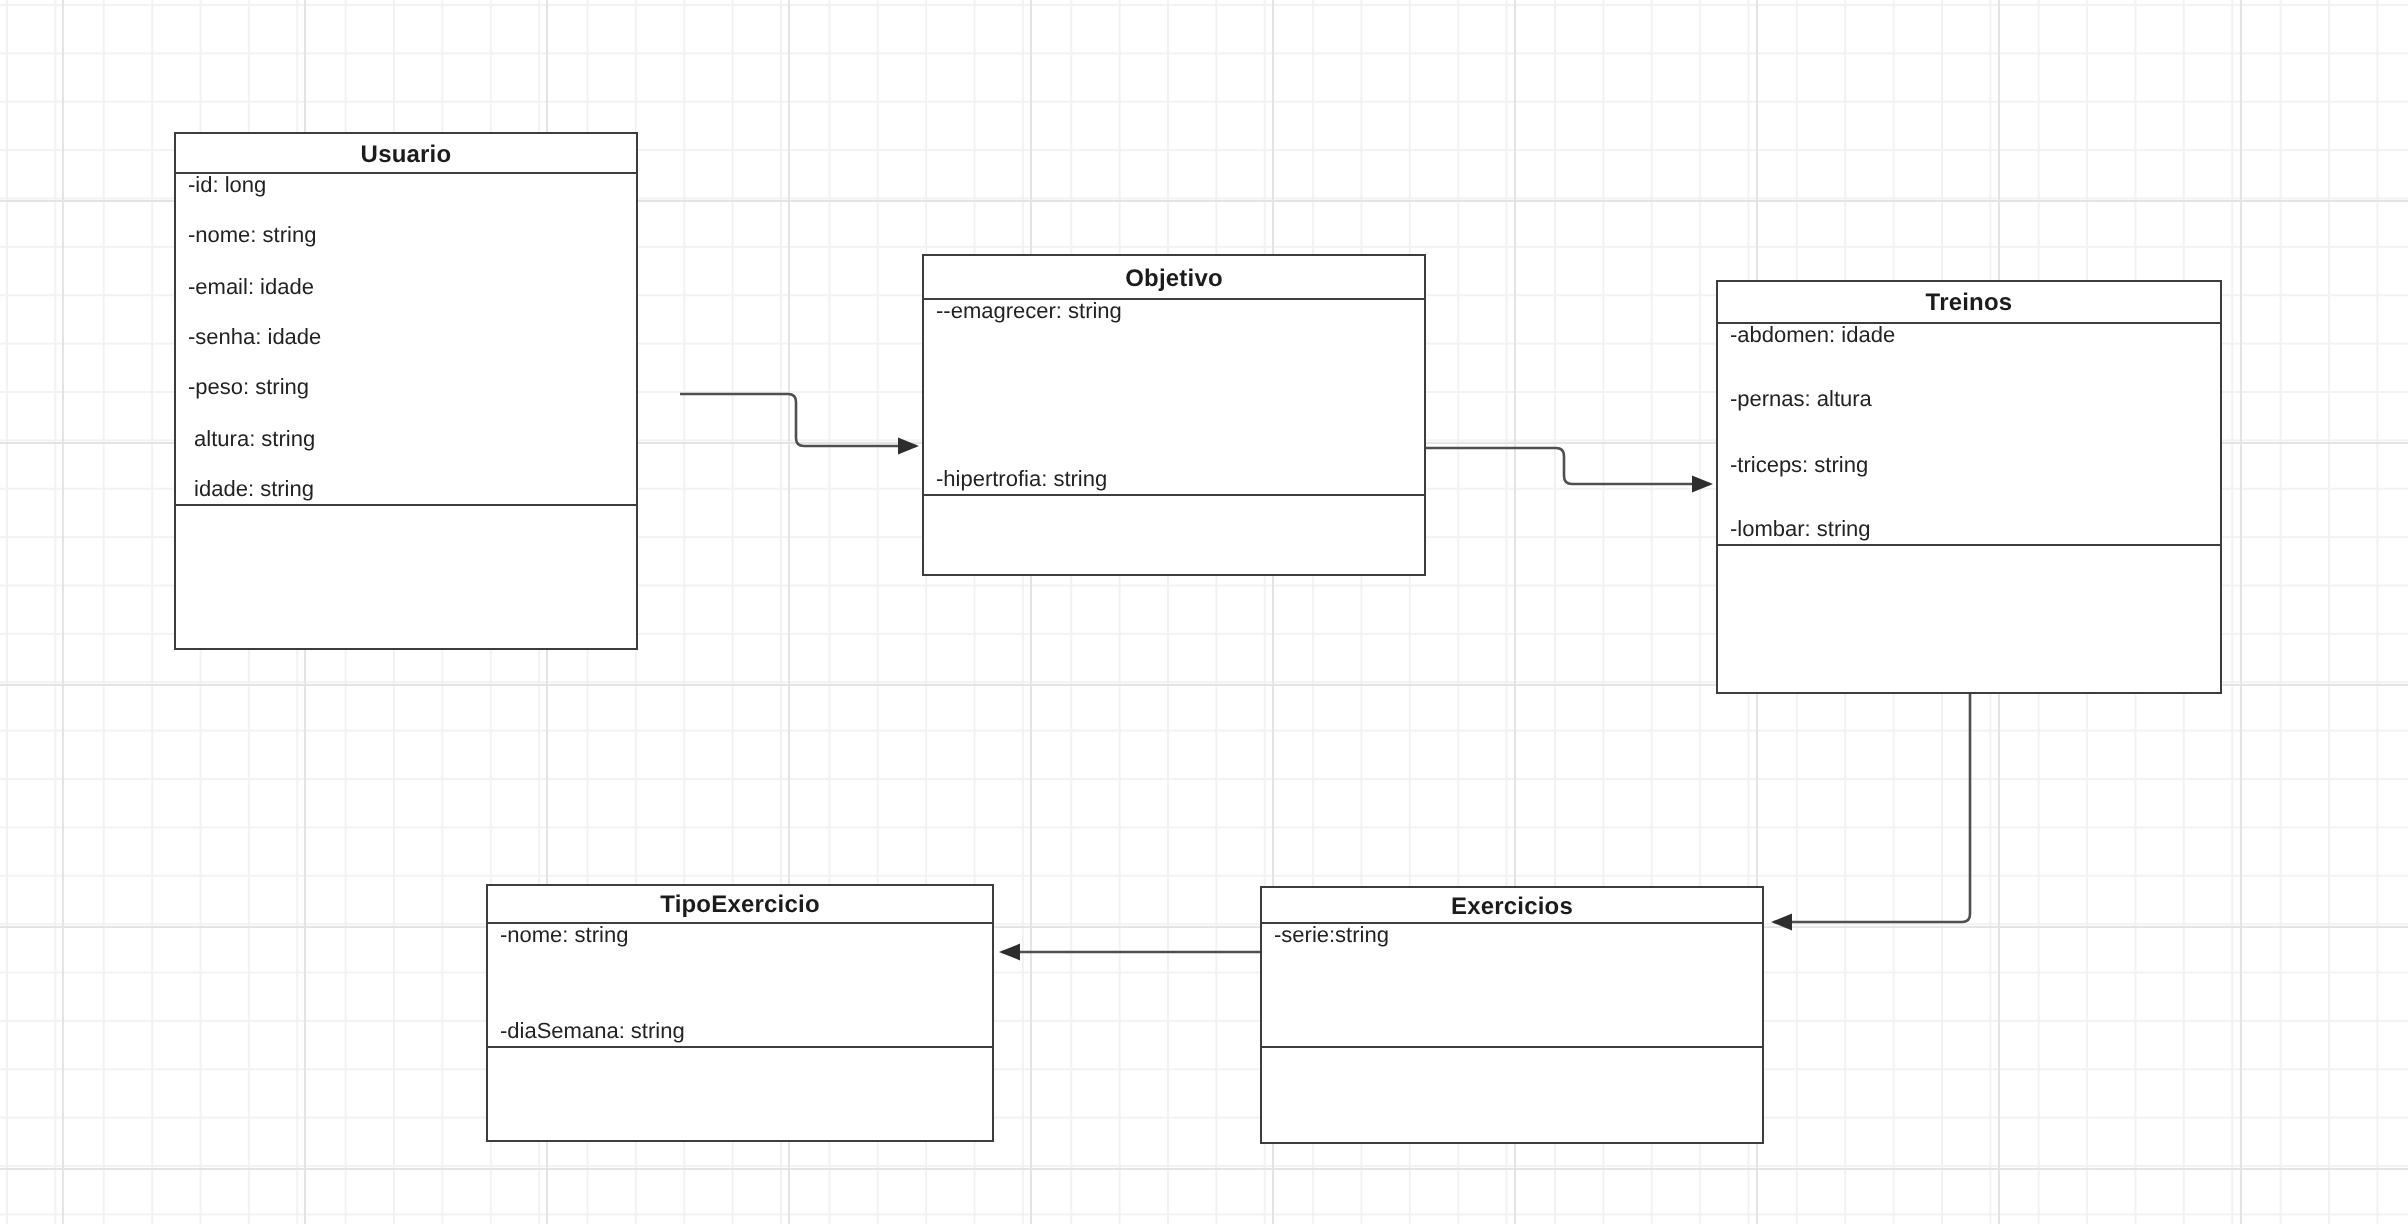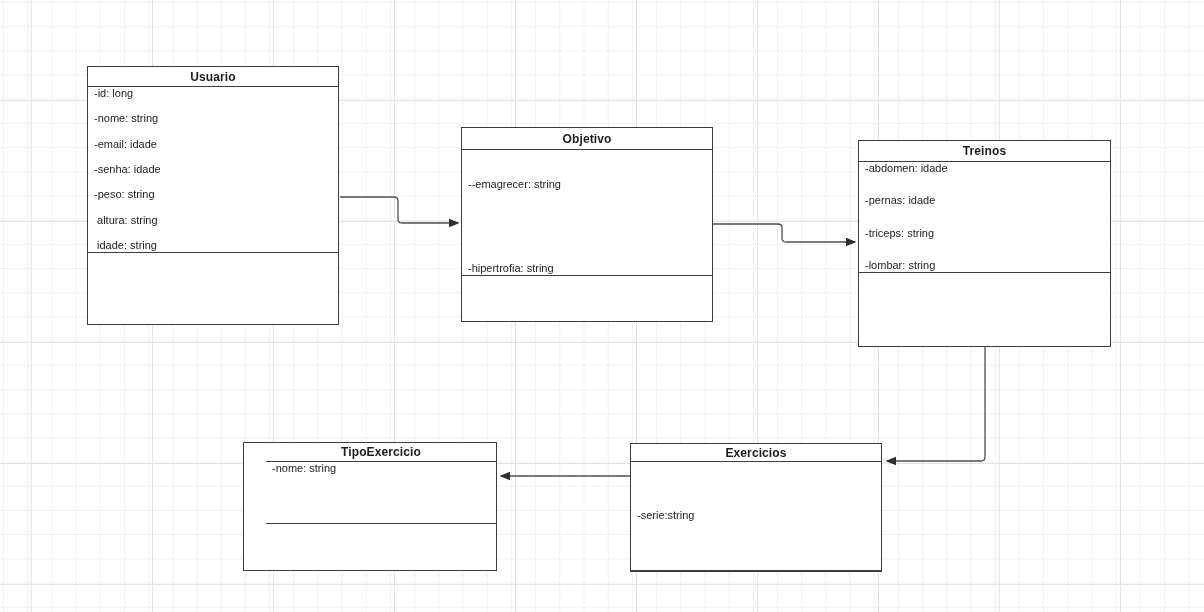"Usuario" div.uml-class { width: 252px -> 232px }
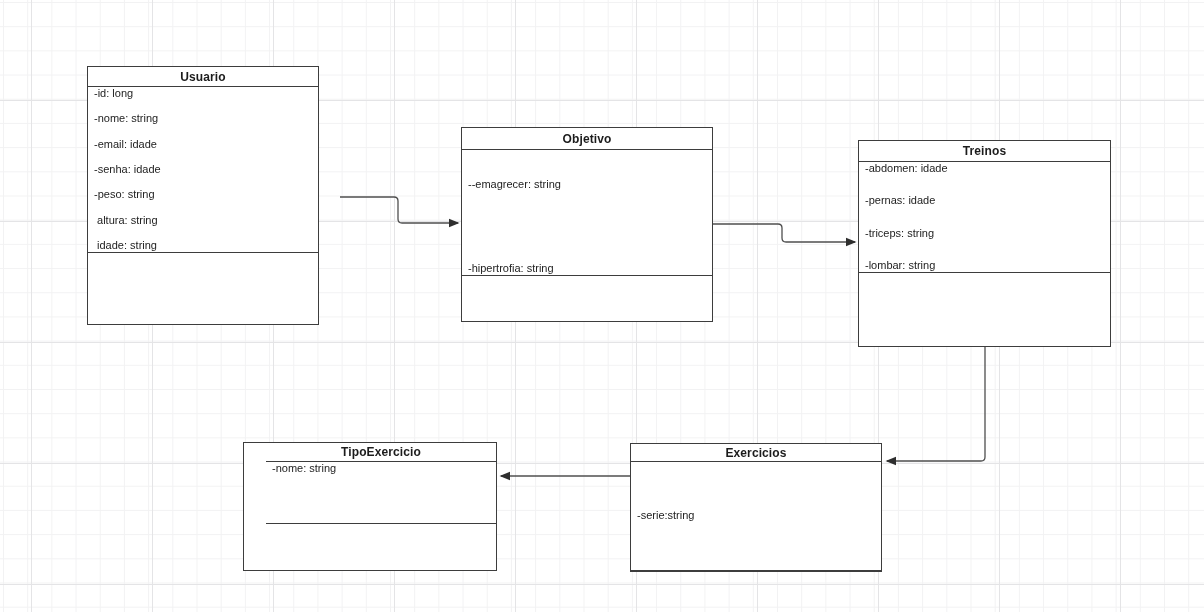"Objetivo" div.uml-class { gap: 28px -> none; height: 195px -> 161px }
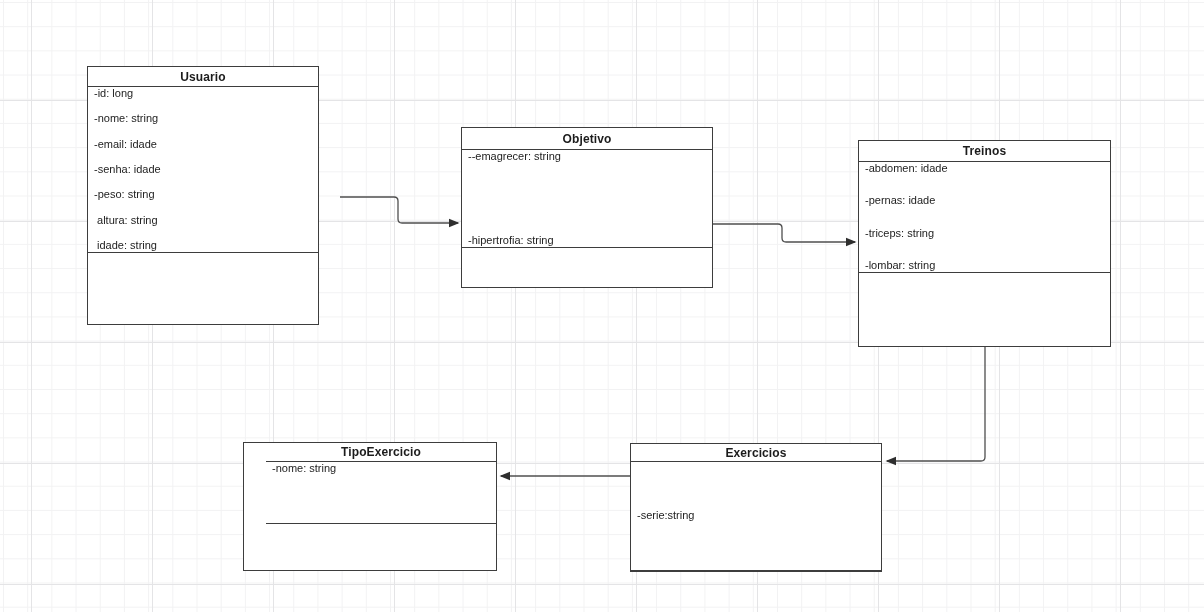"-pernas: idade" div.attr { text: idade -> altura }
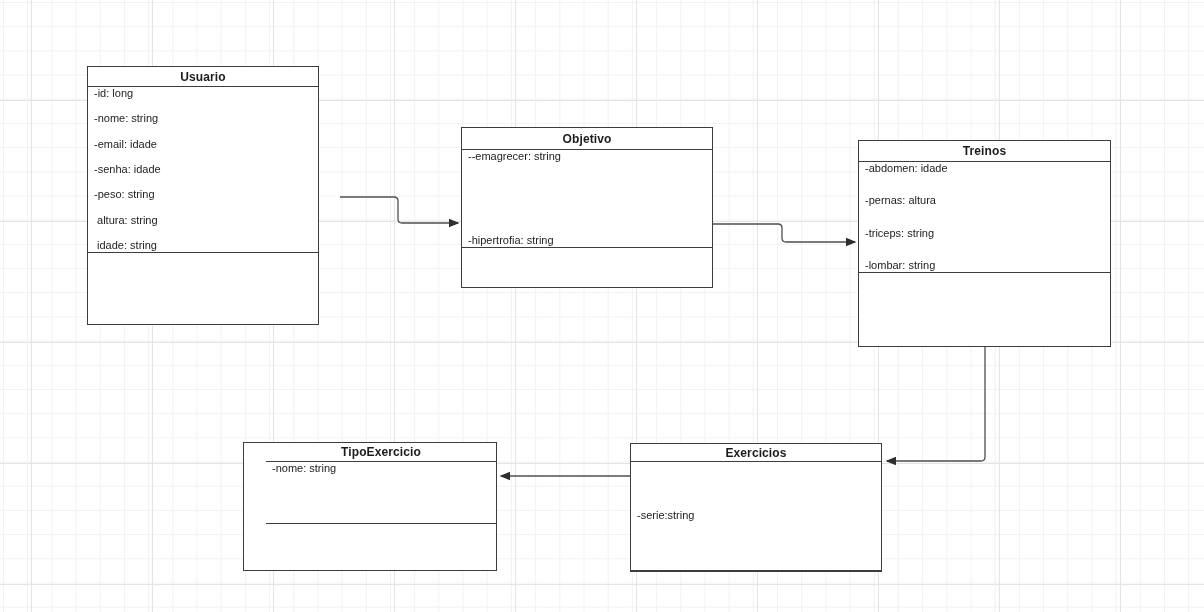"TipoExercicio" div.uml-class { padding-left: 22px -> none }
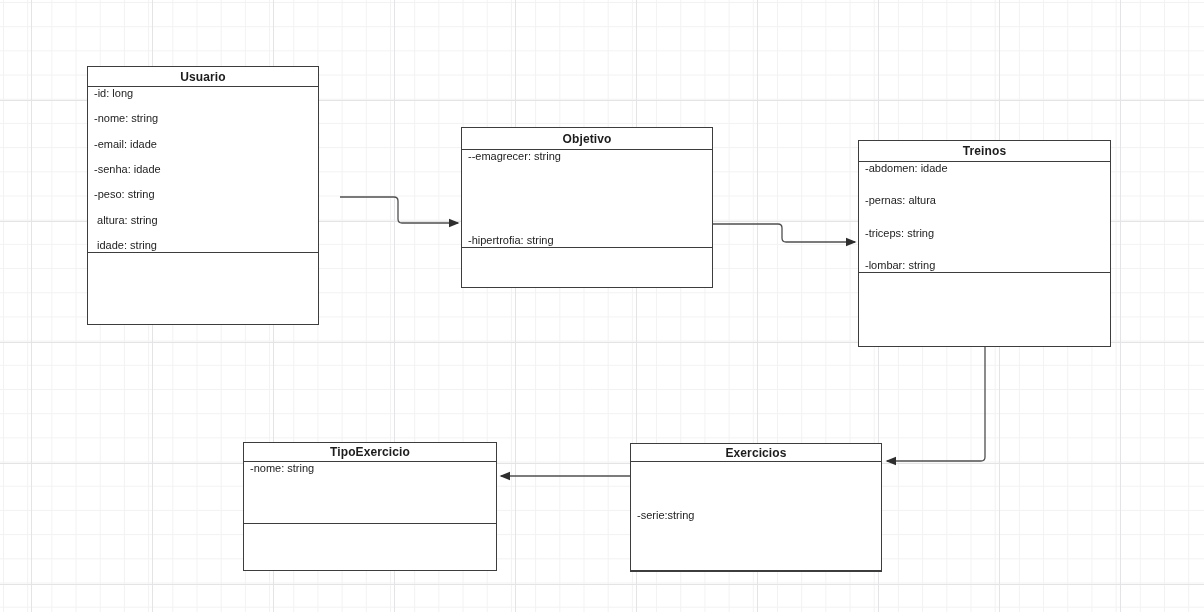"Exercicios" div.uml-class { gap: 47px -> none }
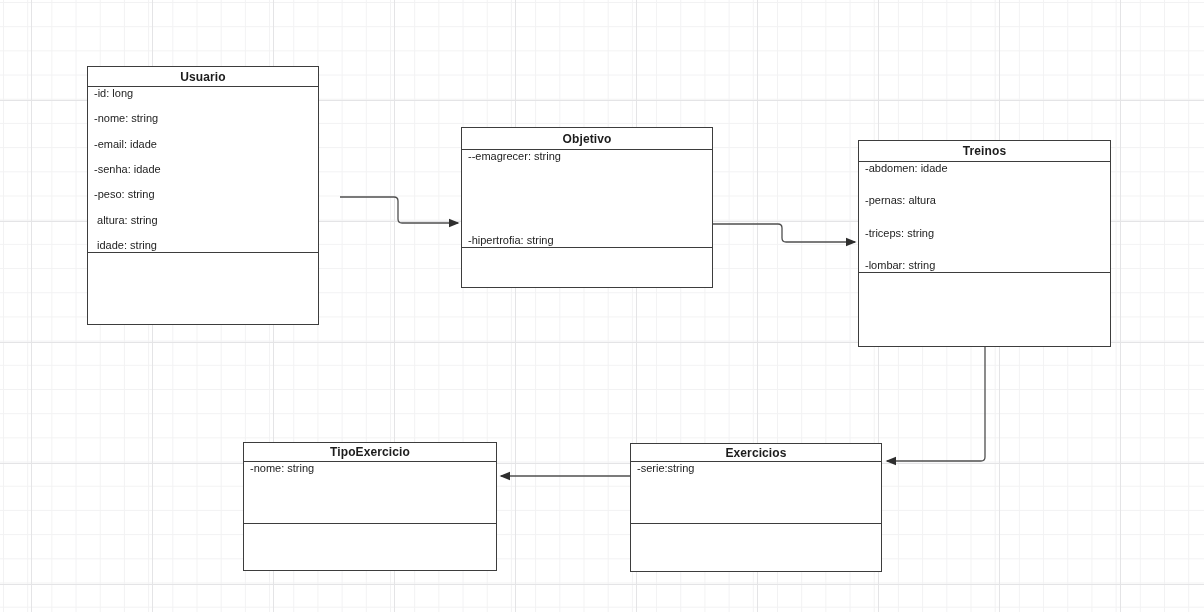"-diaSemana: string" div.attr { html: none -> <div>-diaSemana: string</div> }
